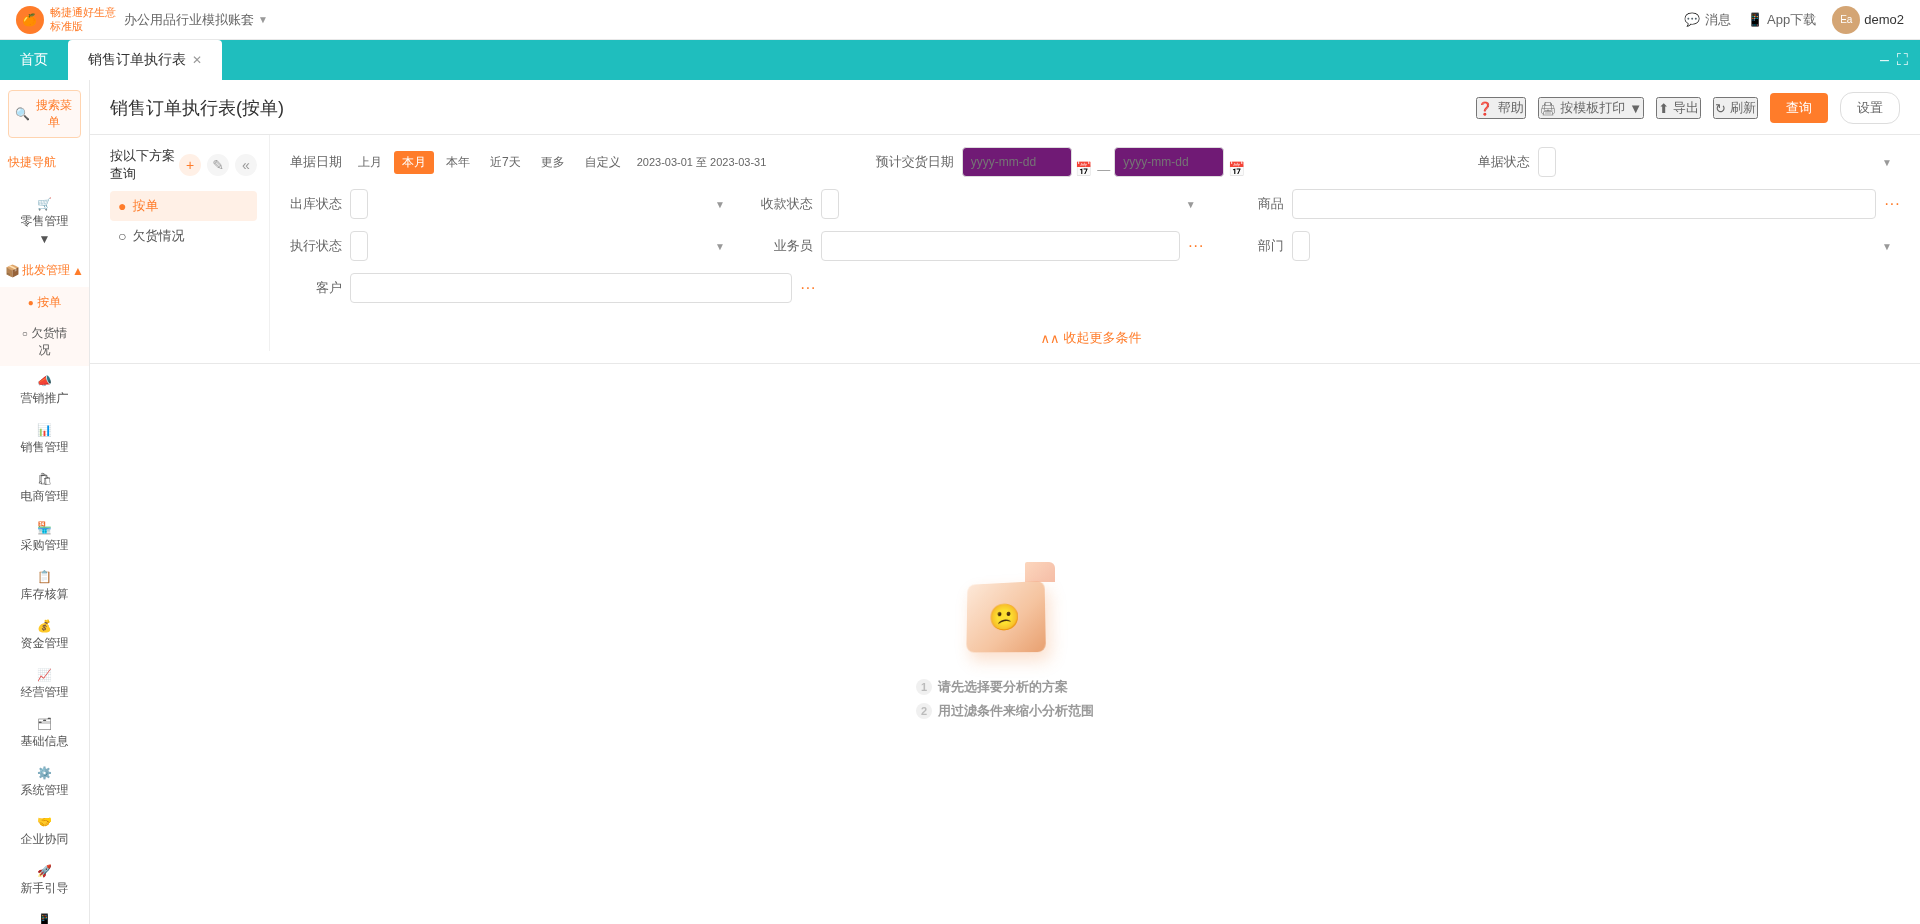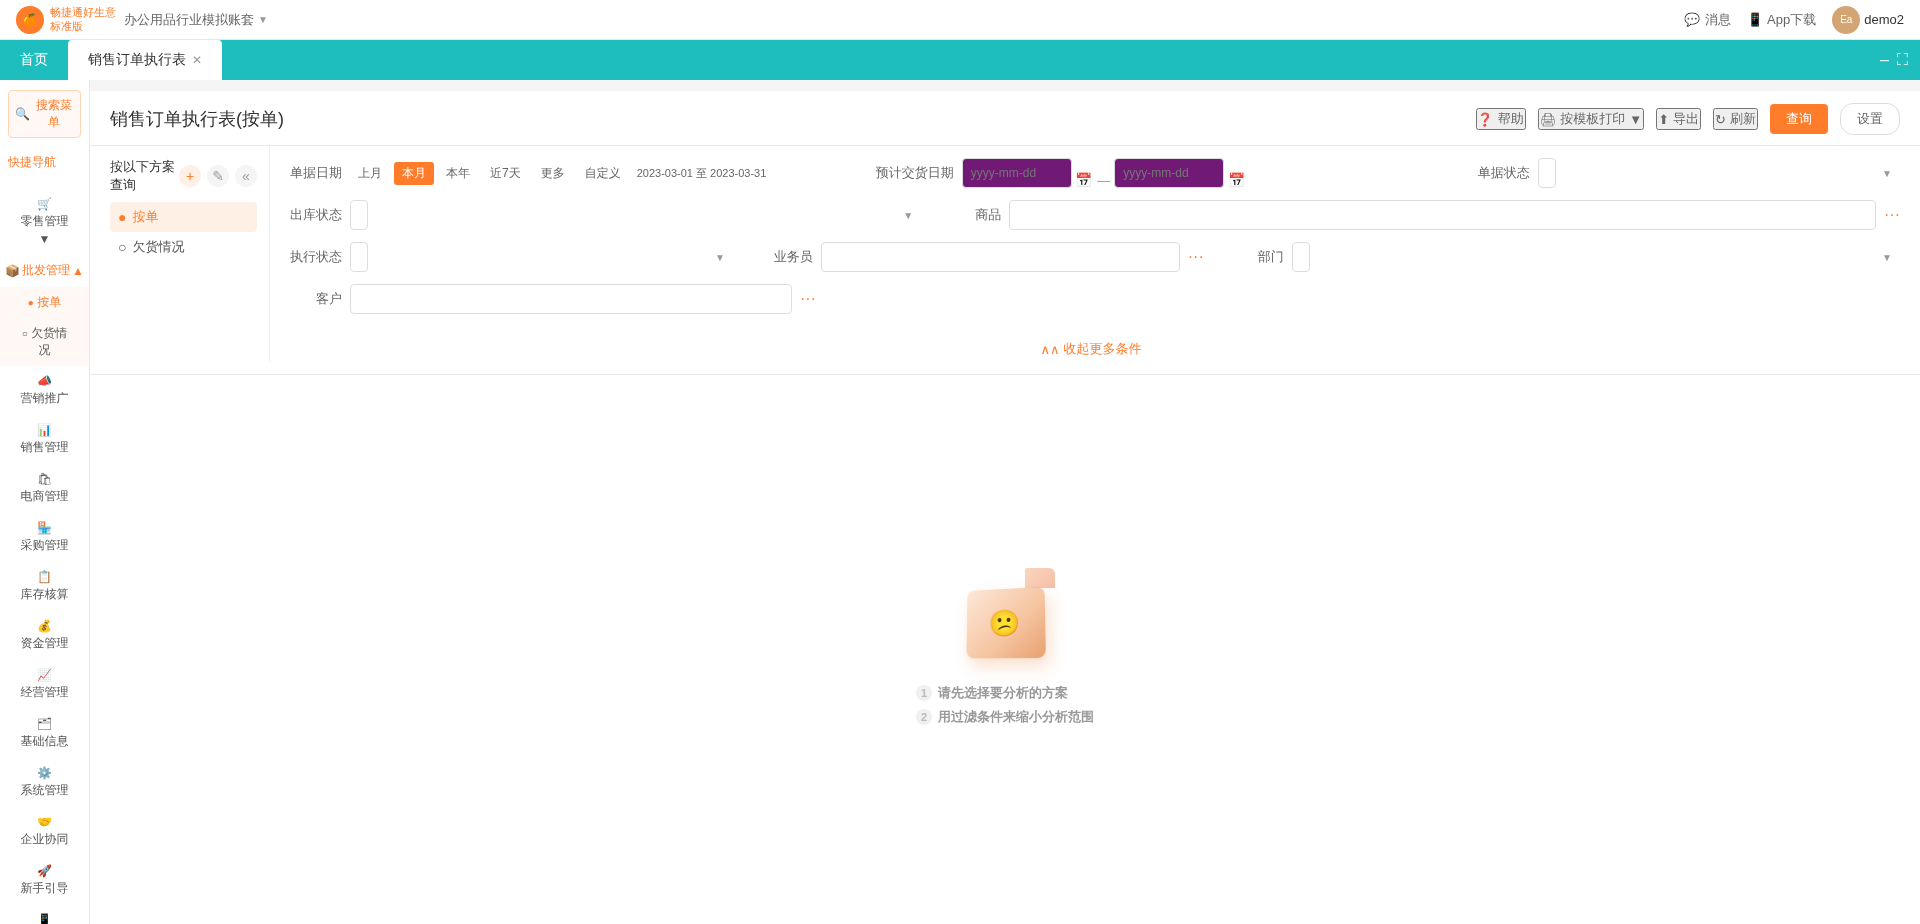"销售订单执行表(按单)" .content-header { margin-top: 11px -> none }
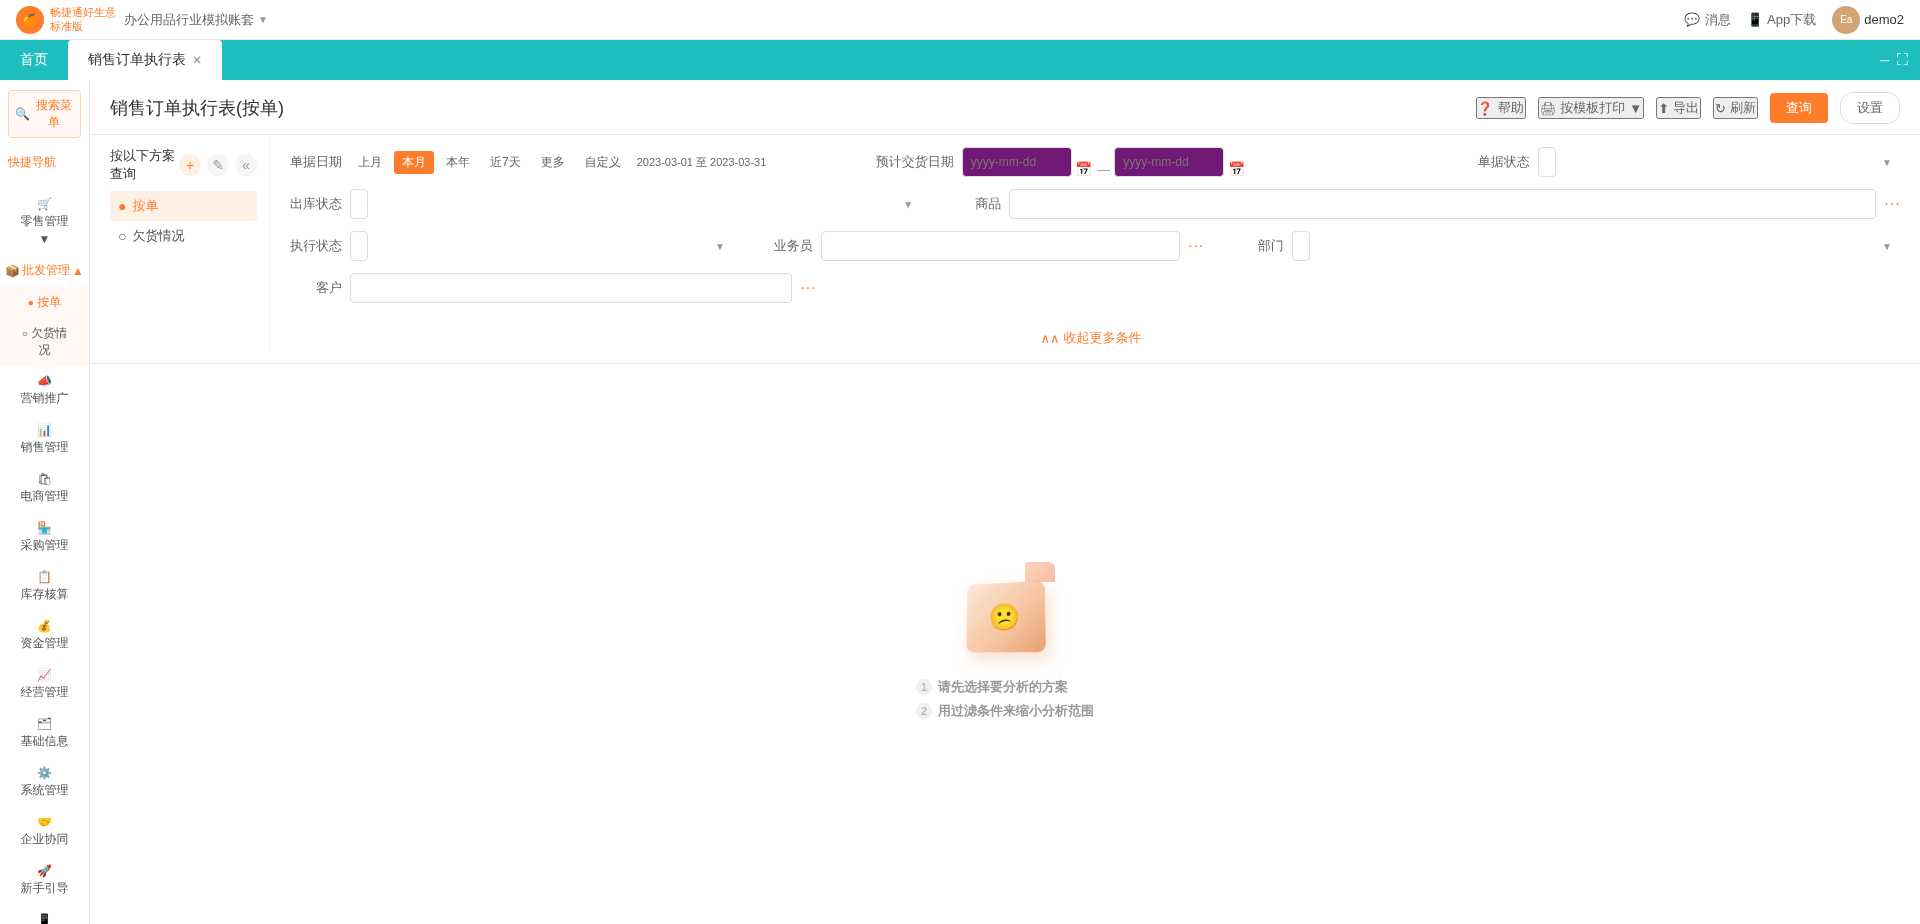"收款状态" div.filter-group { html: none -> <div> <span>收款状态</span> <div> <select> <option></option> </select> </div> </div> }
